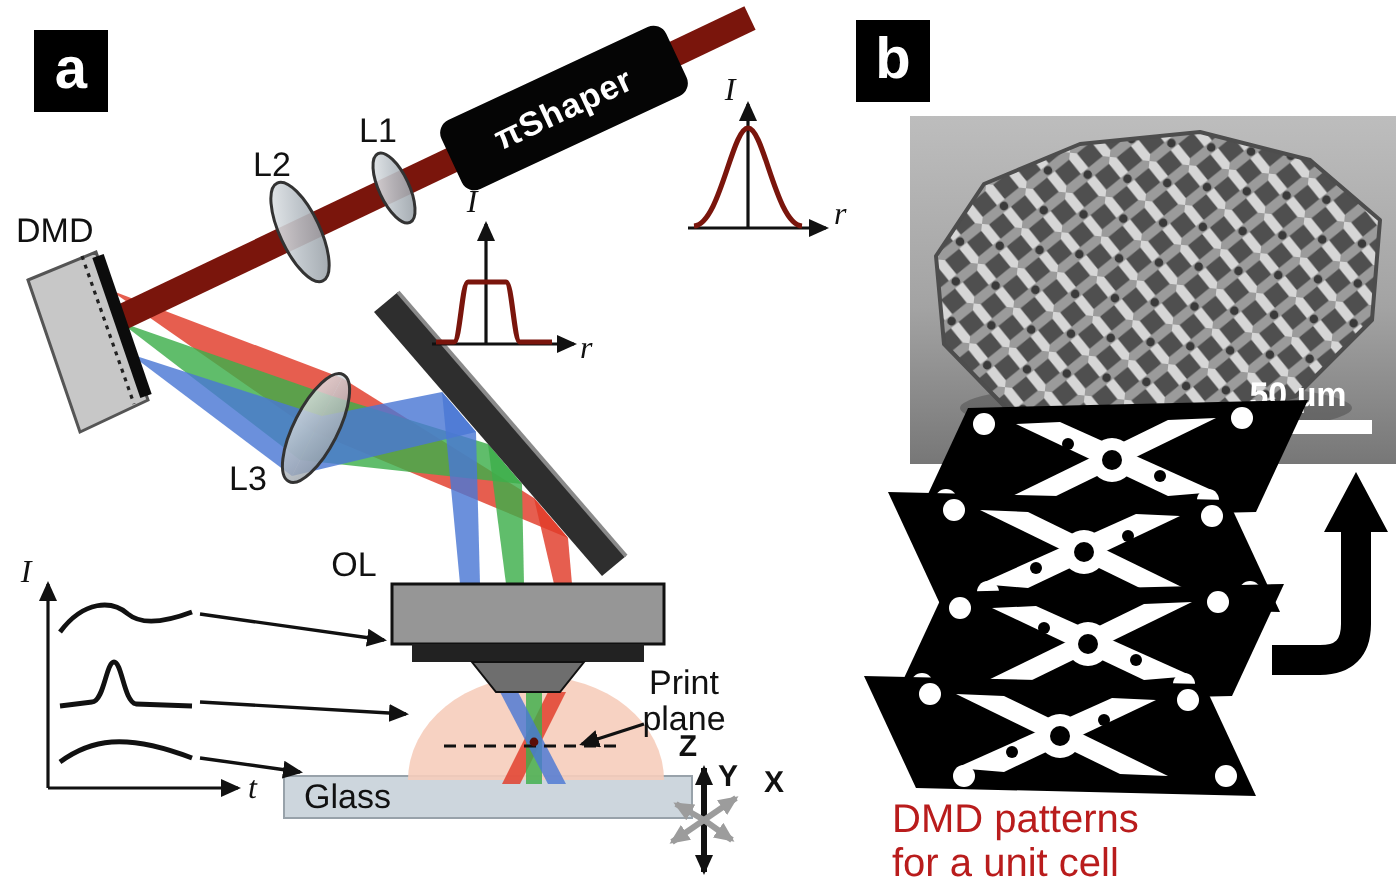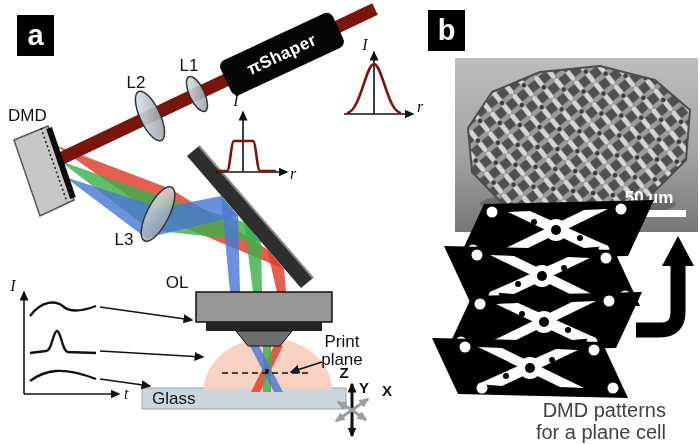"DMD patterns" #caption { color: #404040 -> #b91c1c; text-align: right -> left }
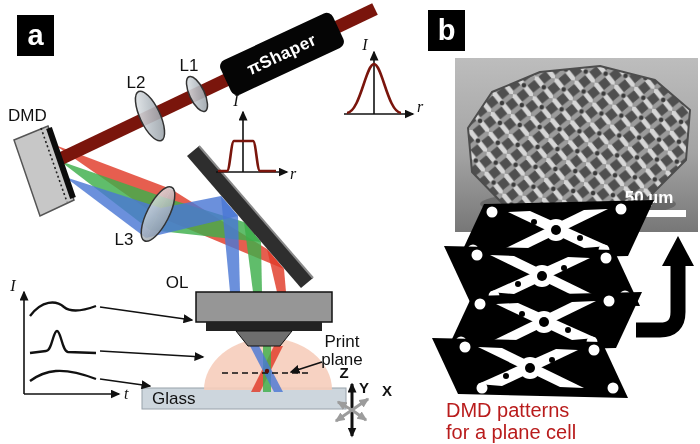"for a plane cell" div { text: plane -> unit }
